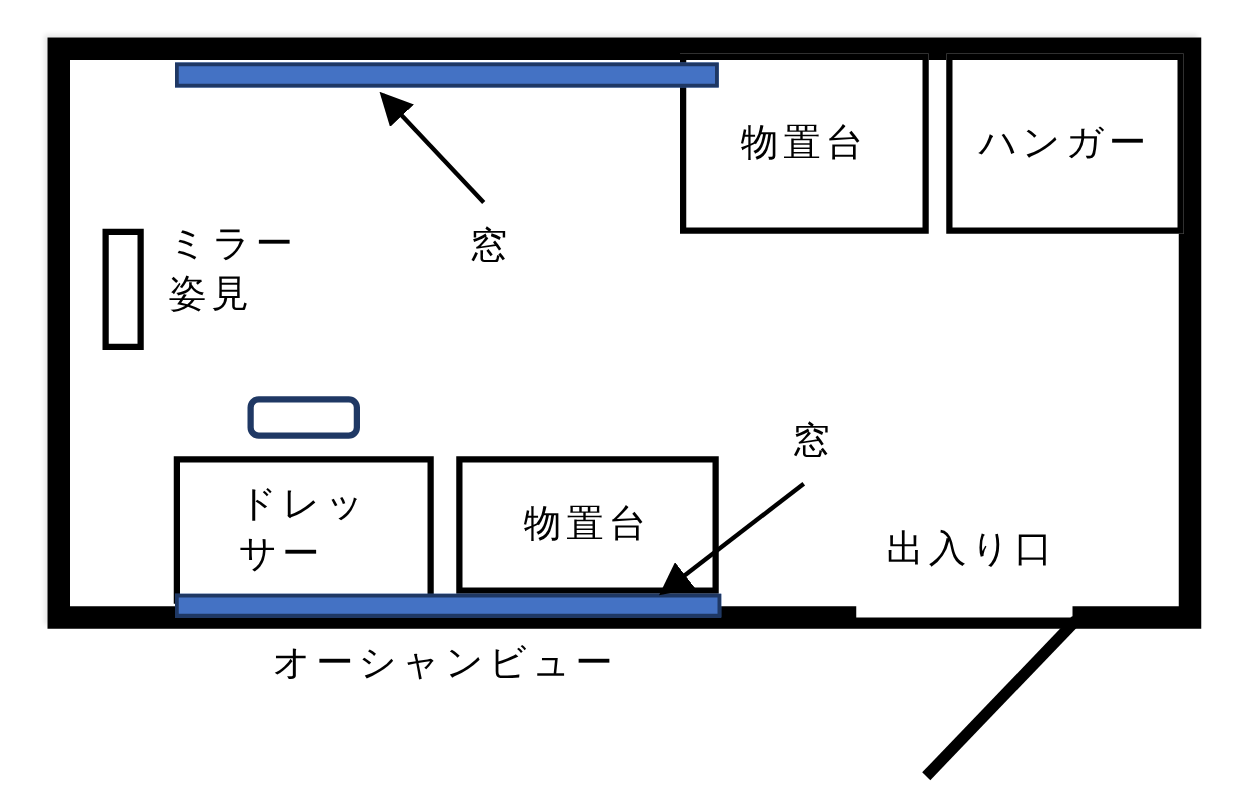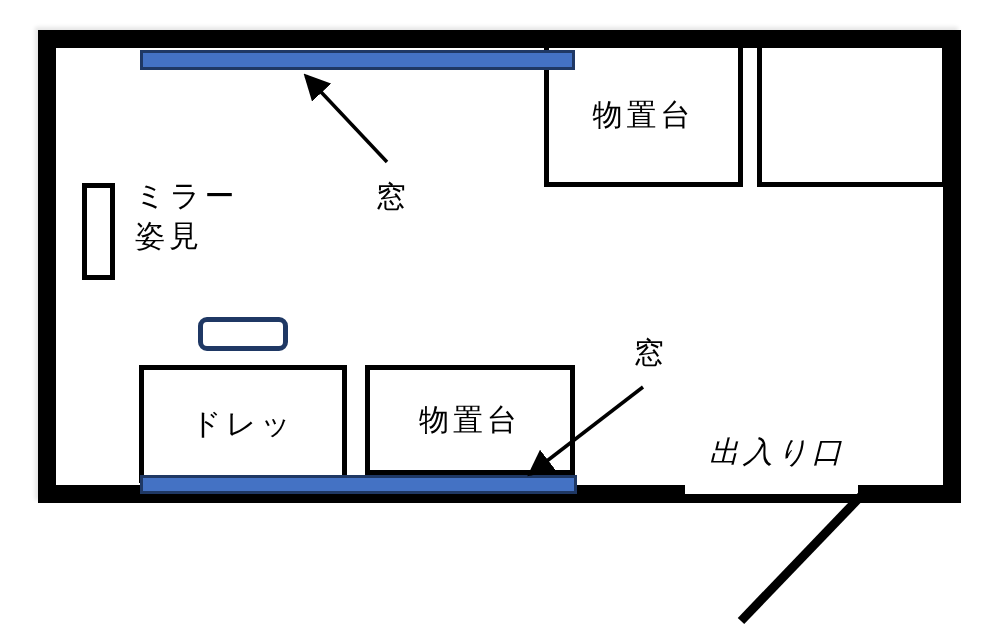"ハンガー" div { html: none -> <div>ハンガー</div> }
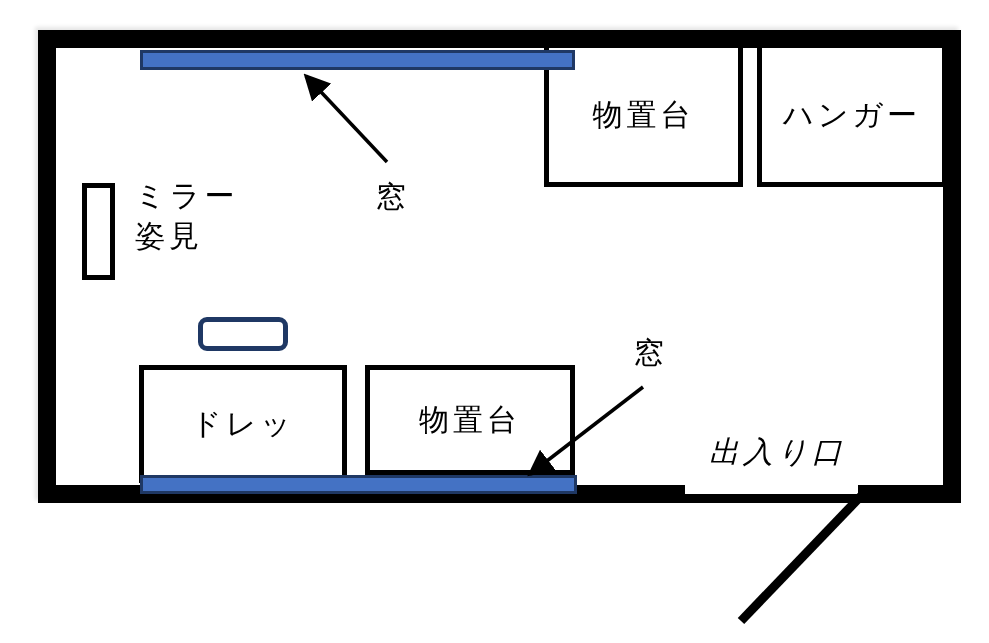"サー" div { html: none -> <div>サー</div> }
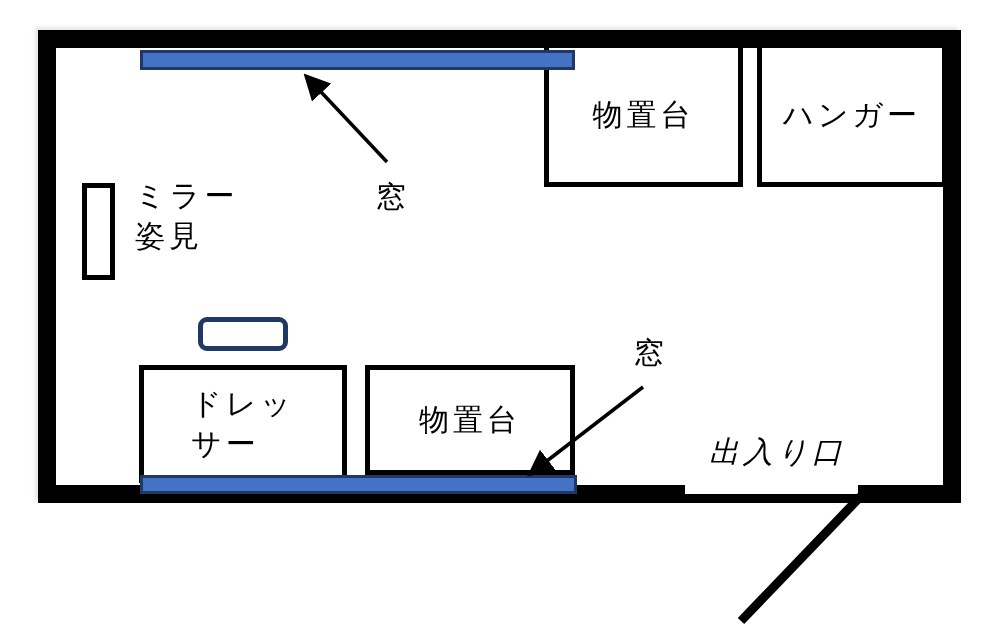"出入り口" .label-entrance { font-style: italic -> none; top: 432px -> 420px }
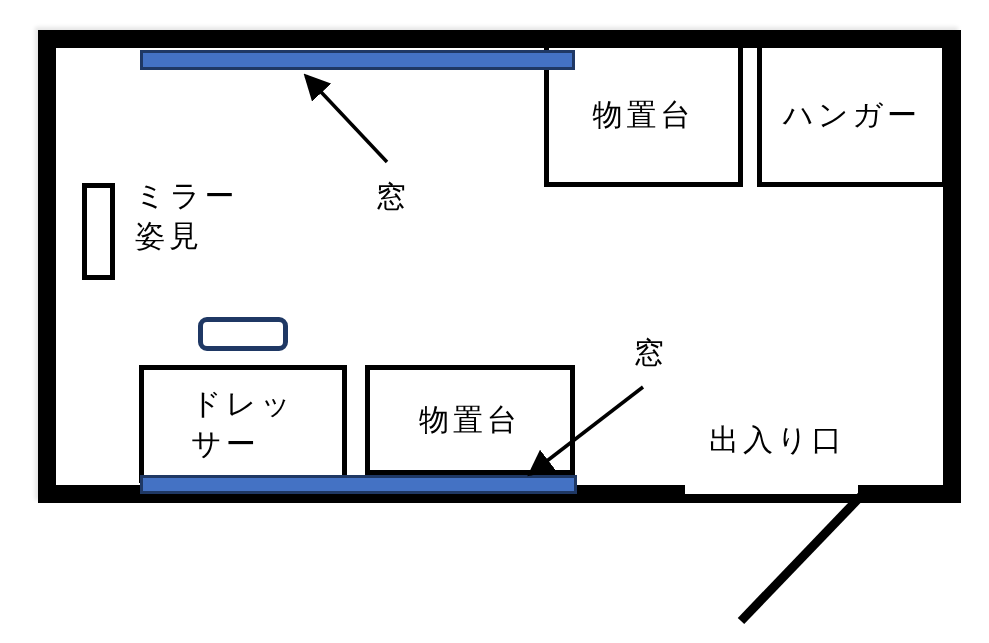"オーシャンビュー" div.label { html: none -> <div>オーシャンビュー</div> }
